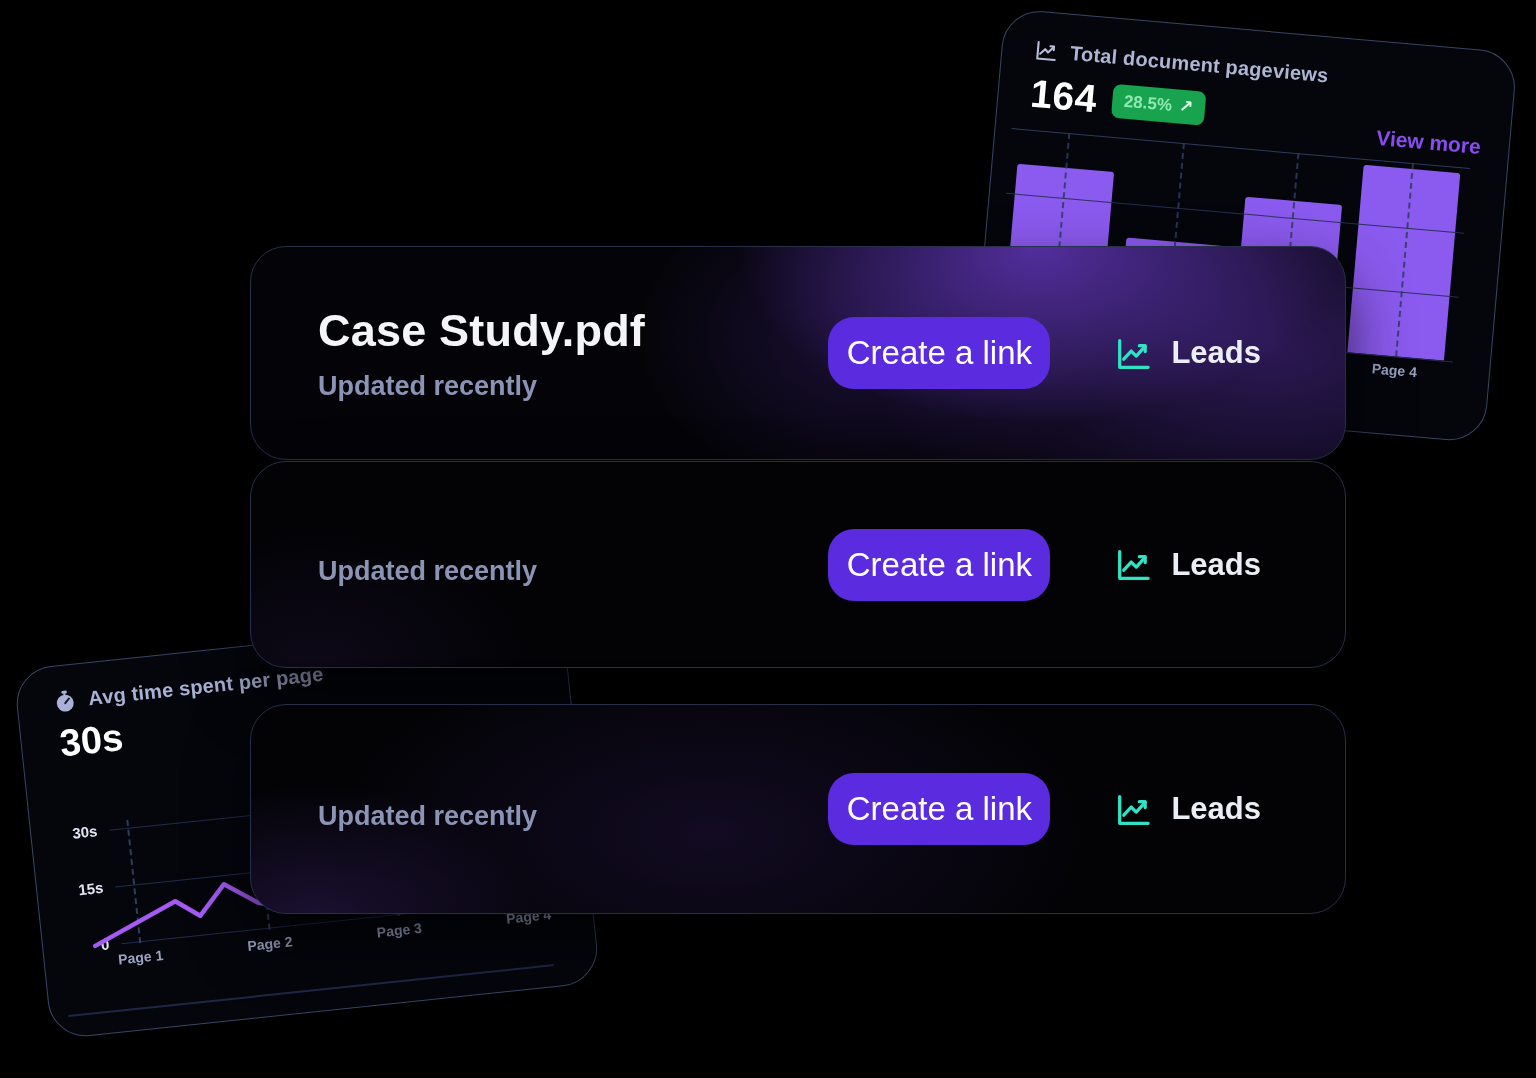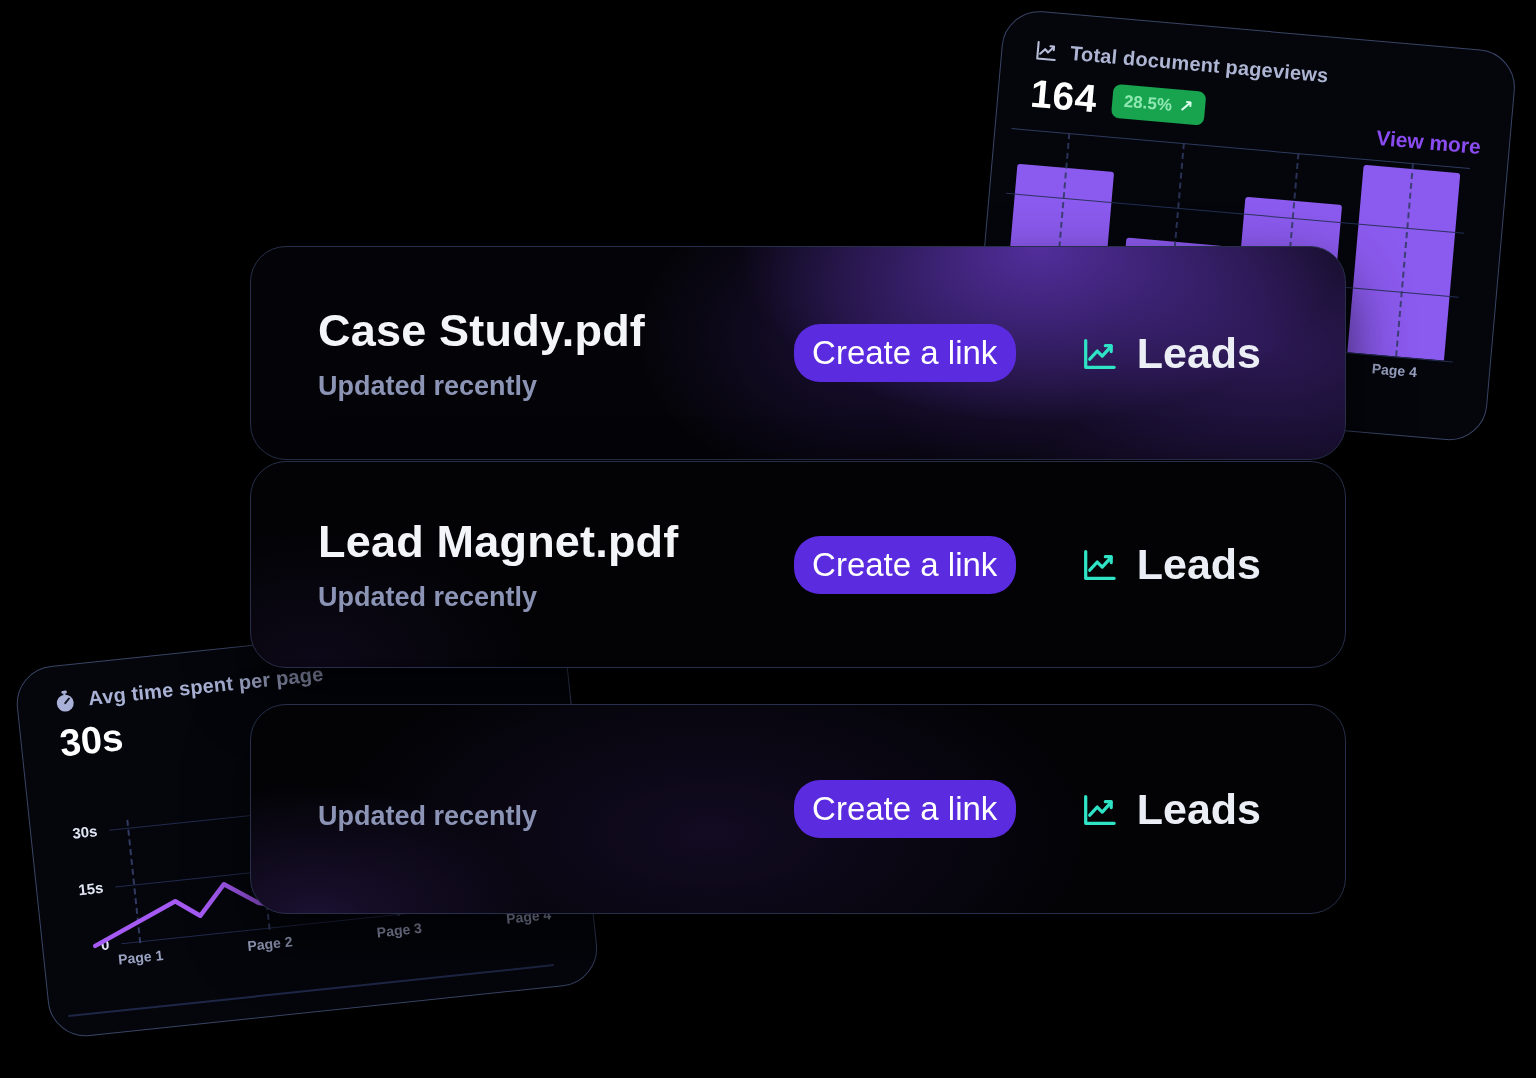"Create a link" .cta-btn { height: 58px -> 72px }
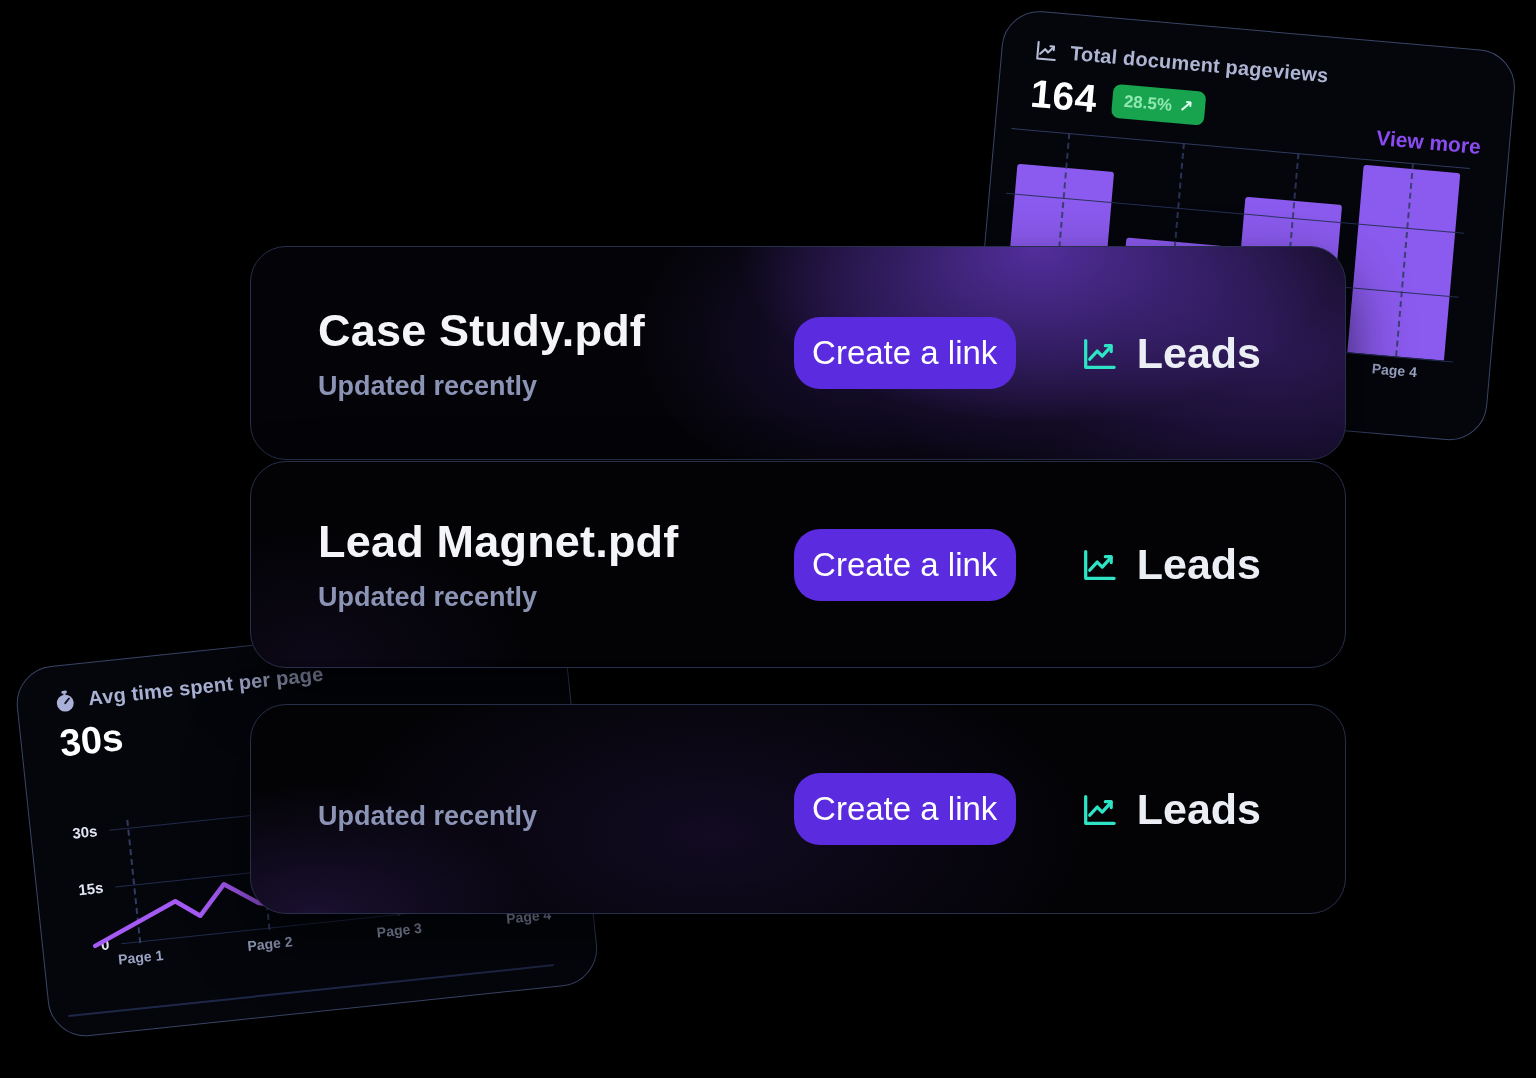"Leads" .leads-label { font-size: 43px -> 31px }
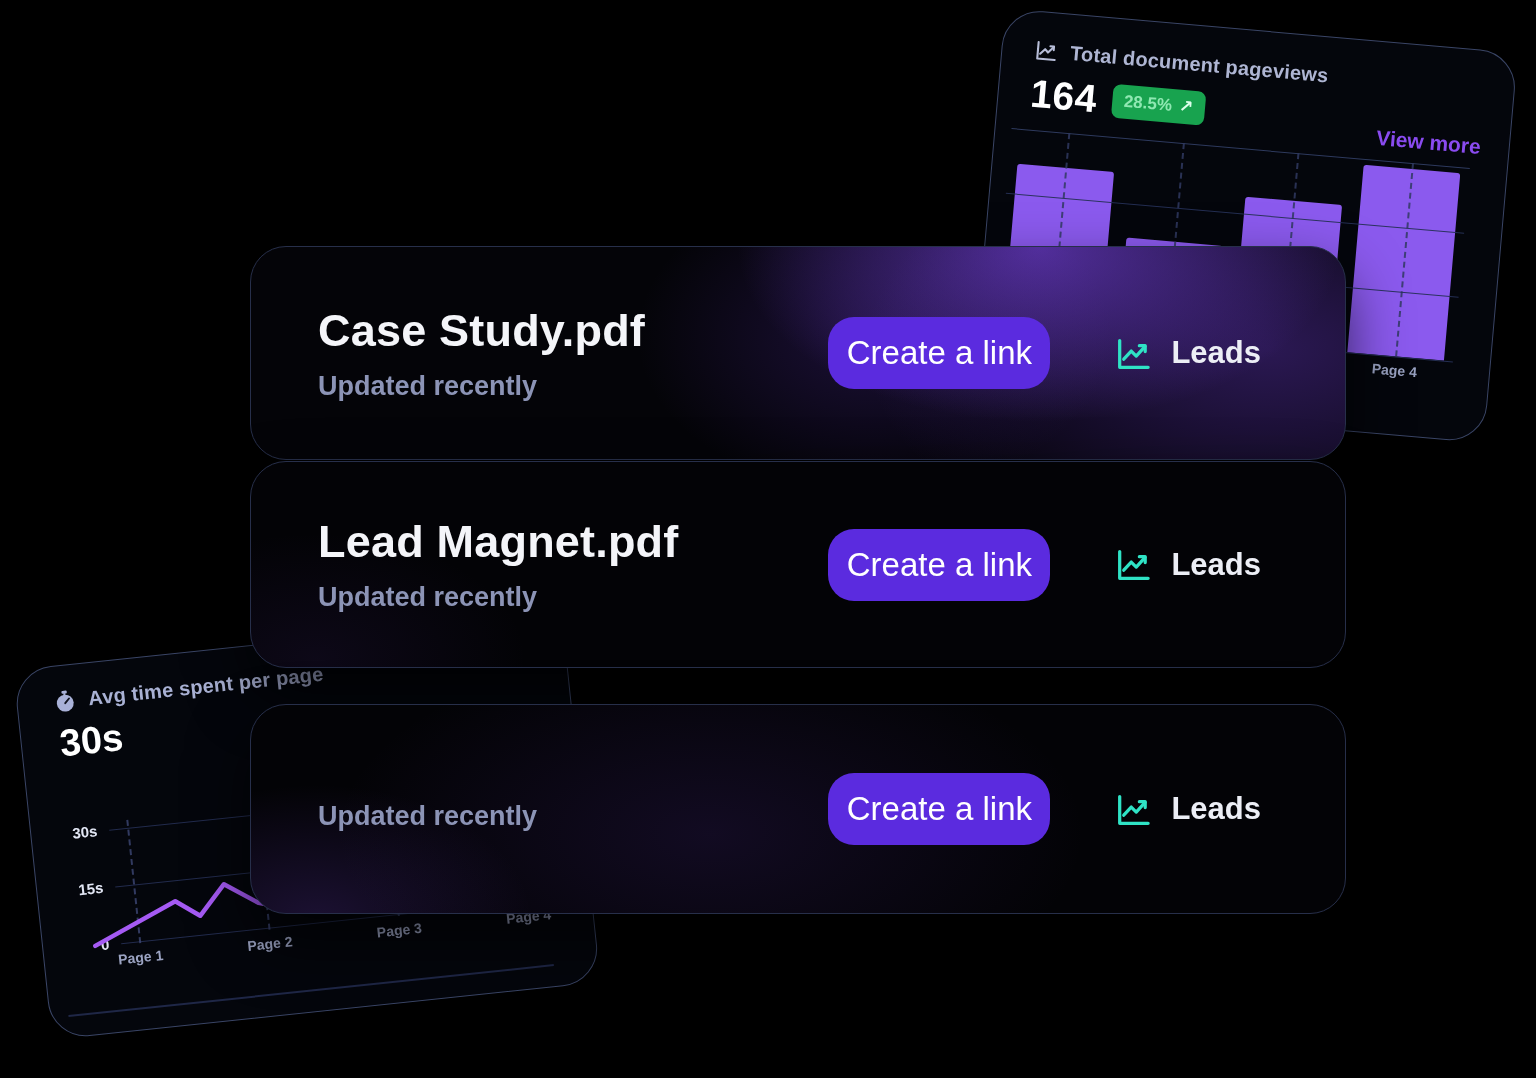"Lead Magnet.pdf" div.row-title { html: <div>Lead Magnet.pdf</div> -> none }
